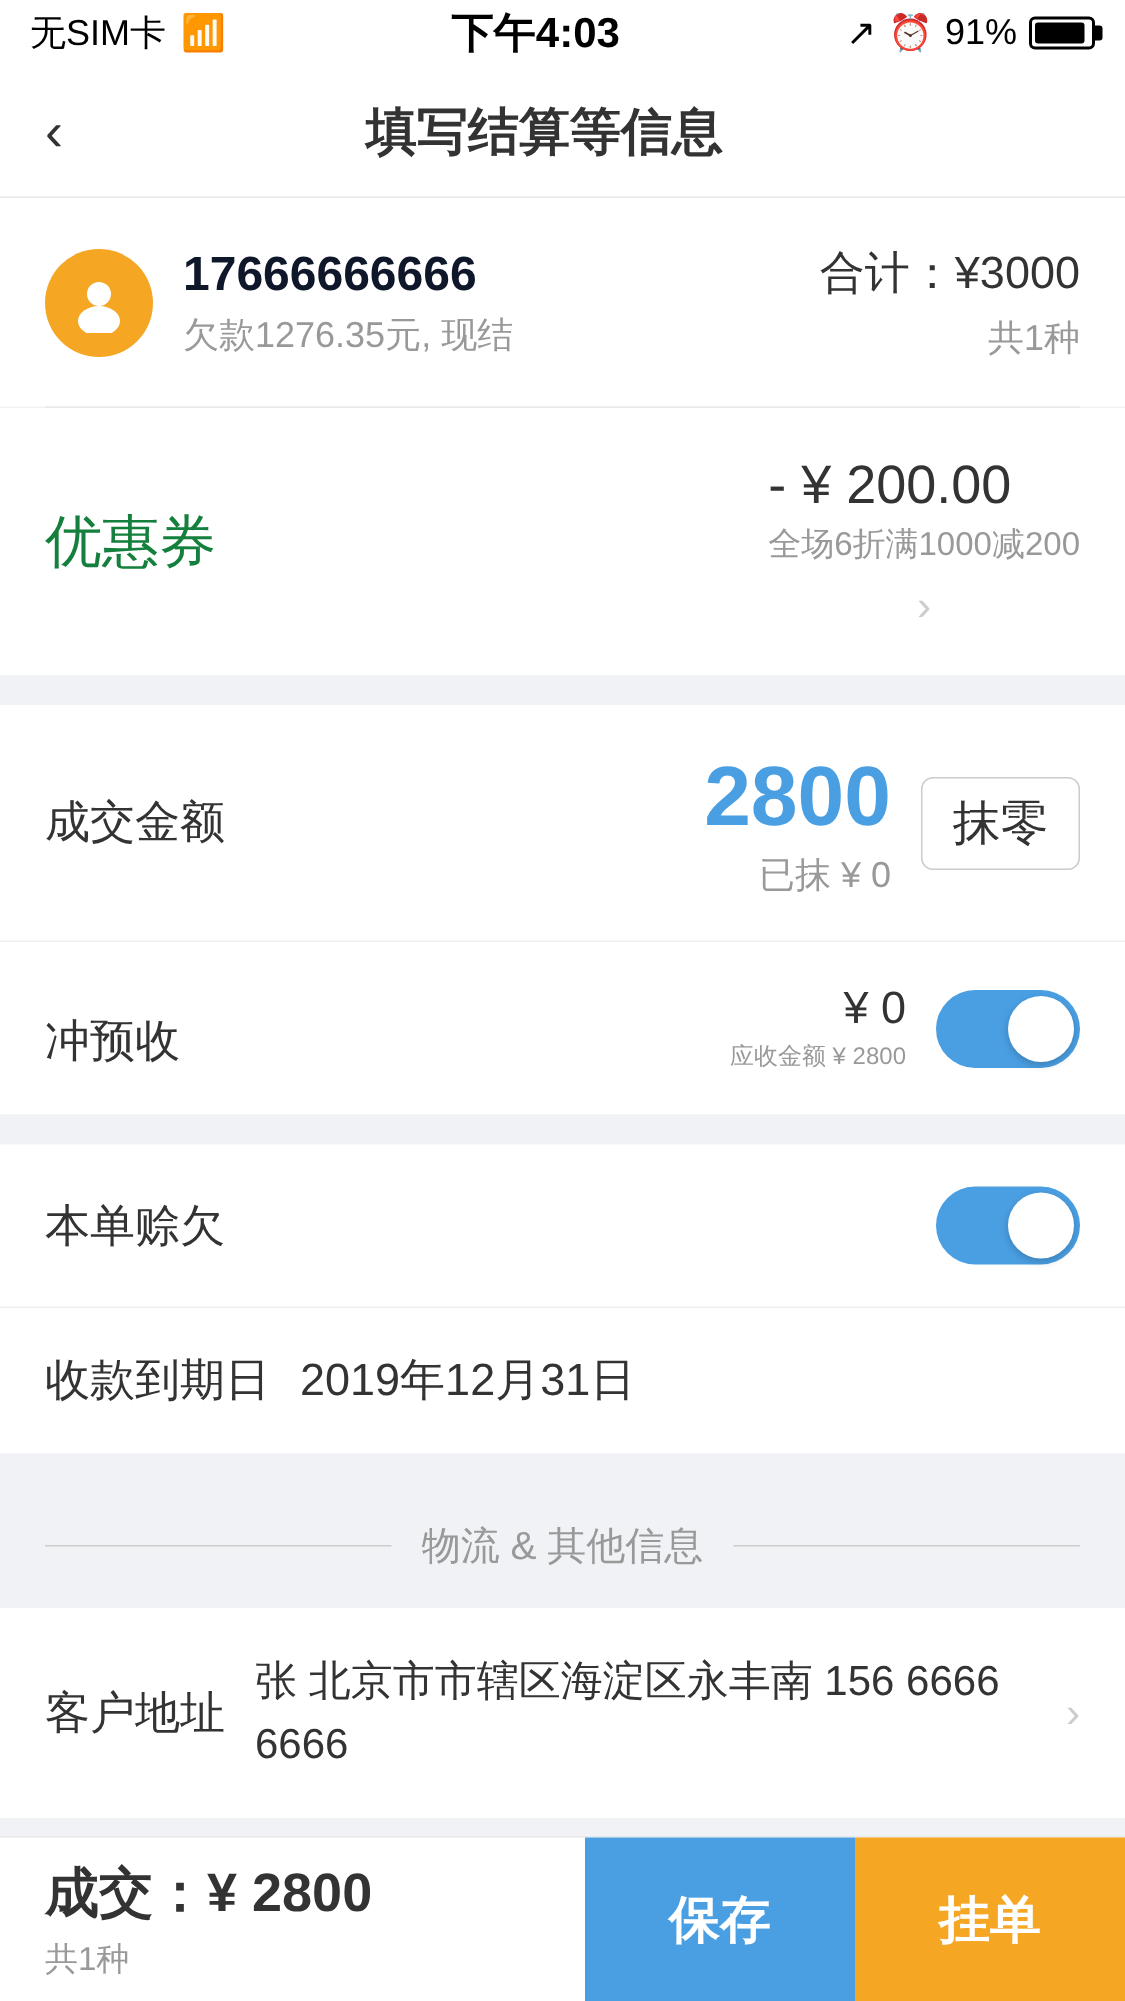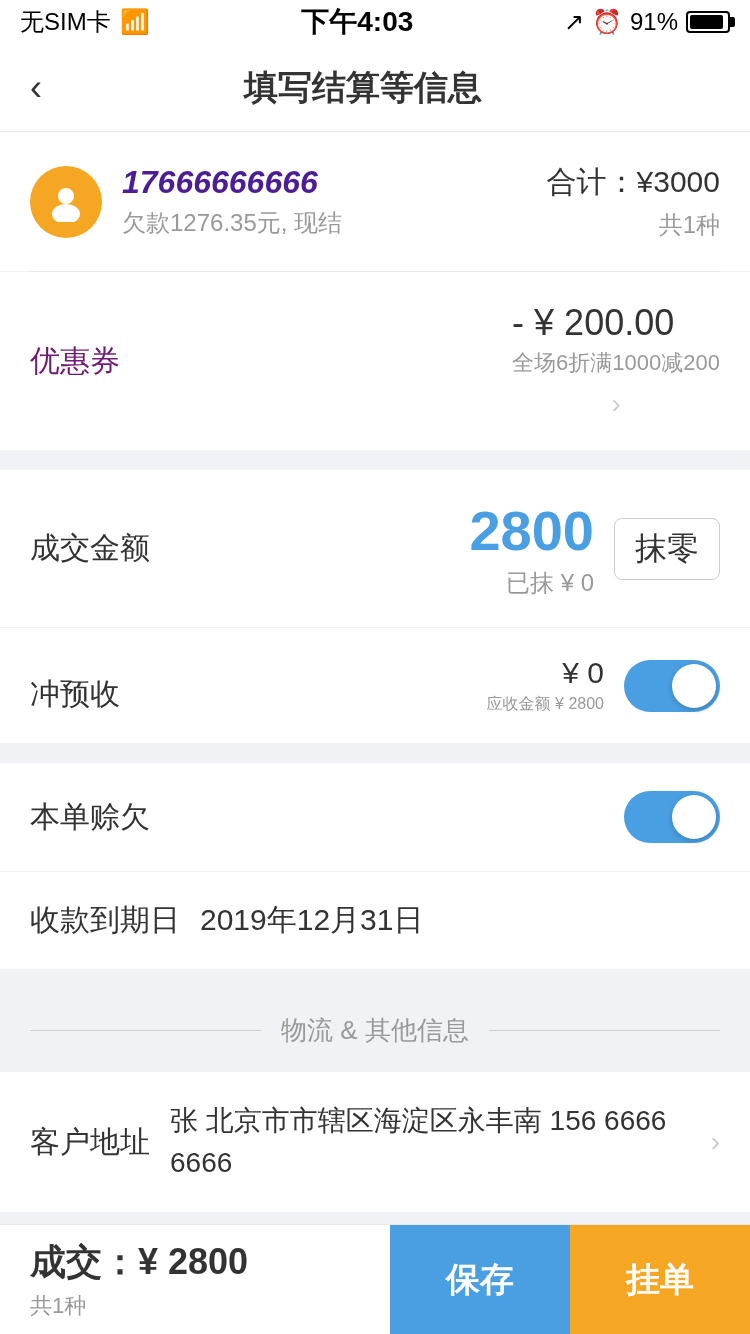"17666666666" .customer-phone { color: #4c1d95 -> #0f172a; font-style: italic -> none }
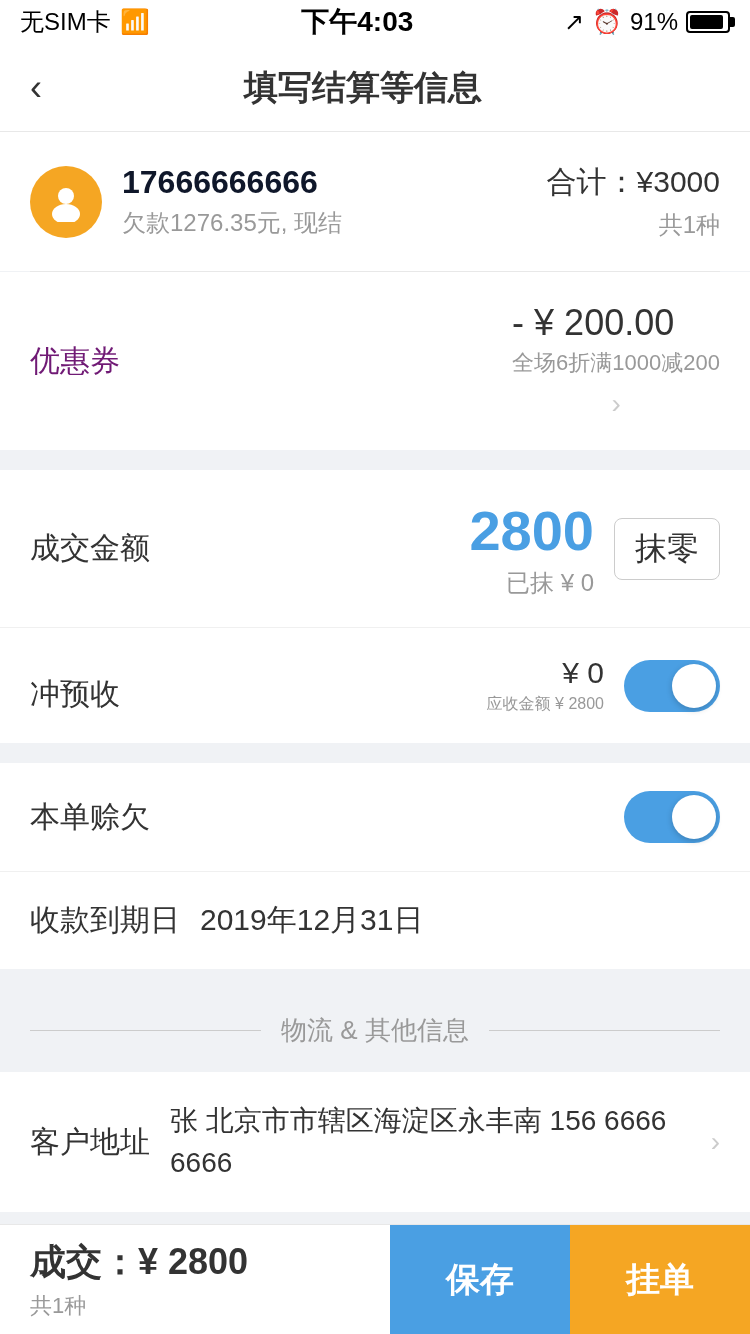"优惠券" .coupon-label { color: #701a75 -> #15803d; font-size: 30px -> 38px }
